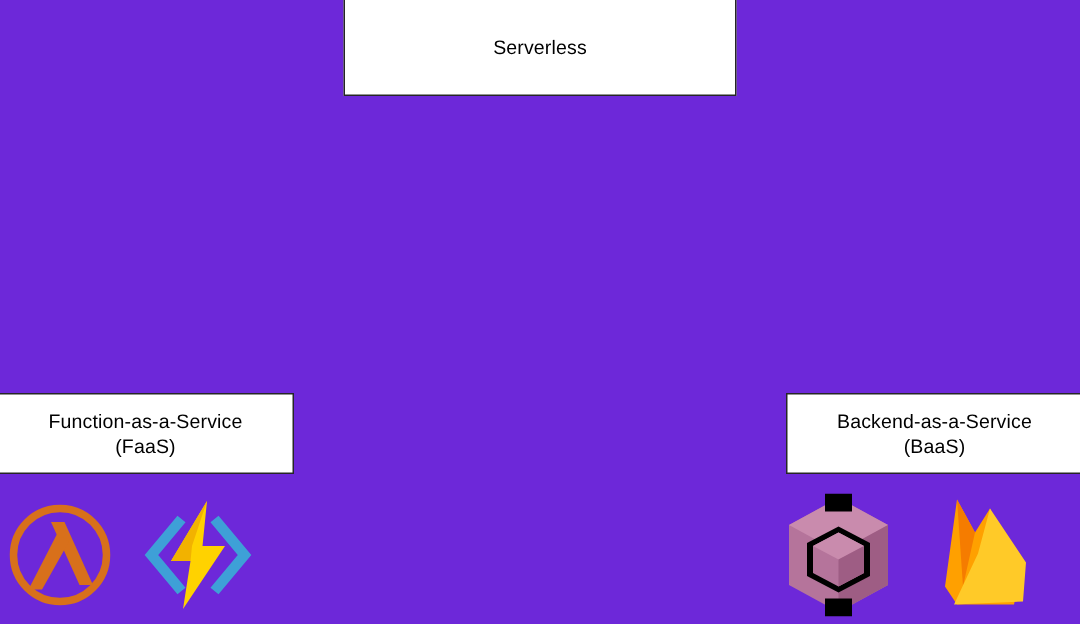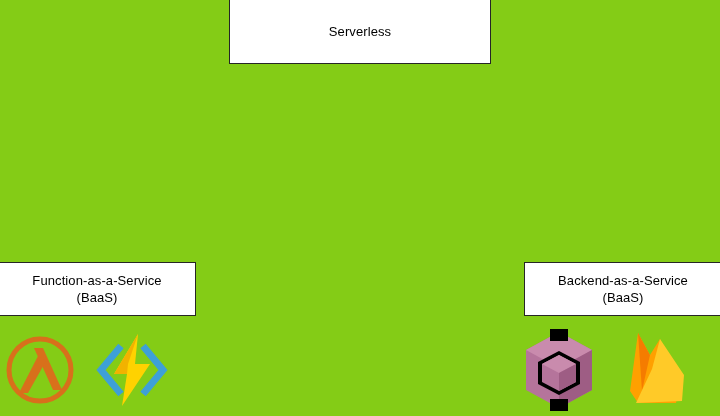"Serverless" .canvas { background: #84cc16 -> #6d28d9 }
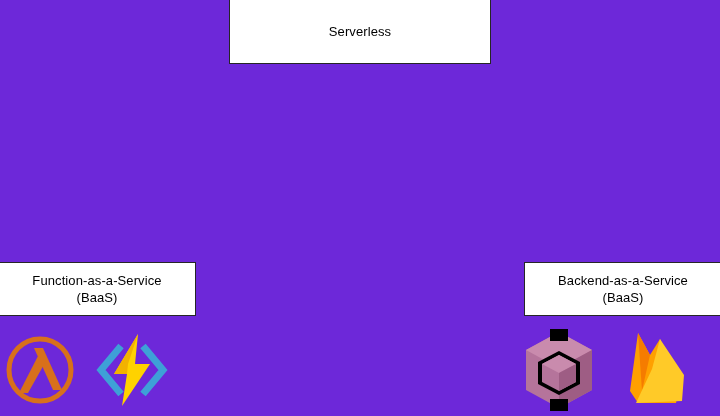"Function-as-a-Service" span.node-label { text: BaaS -> FaaS }
